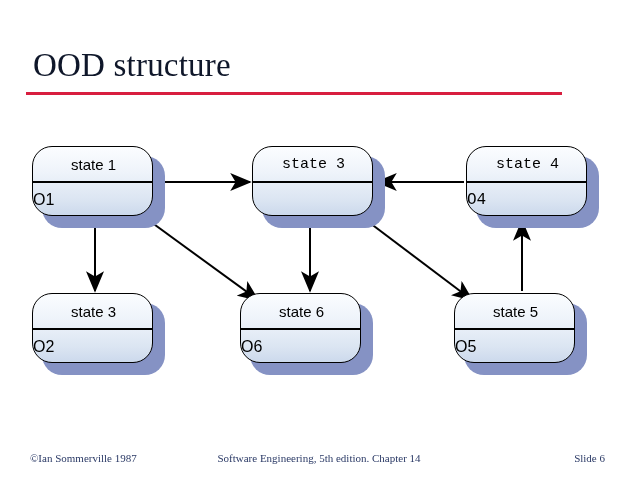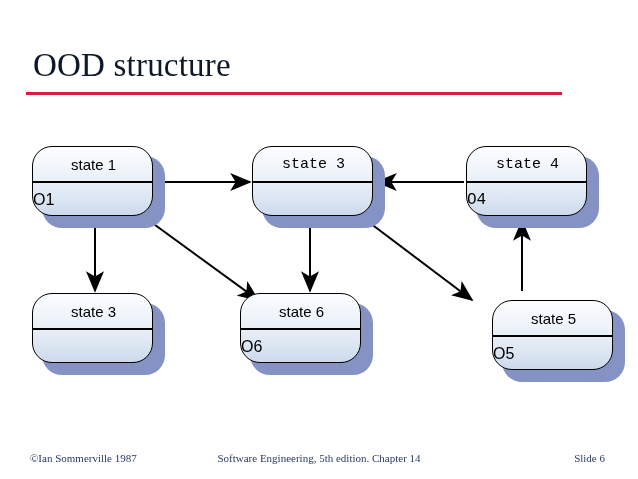"state 5" div.node { left: 492px -> 454px; margin-top: 7px -> none }
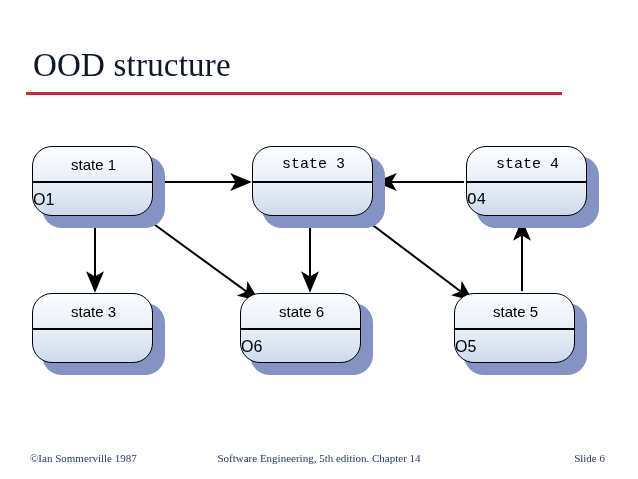"O2" div.node-obj { html: none -> <div>O2</div> }
